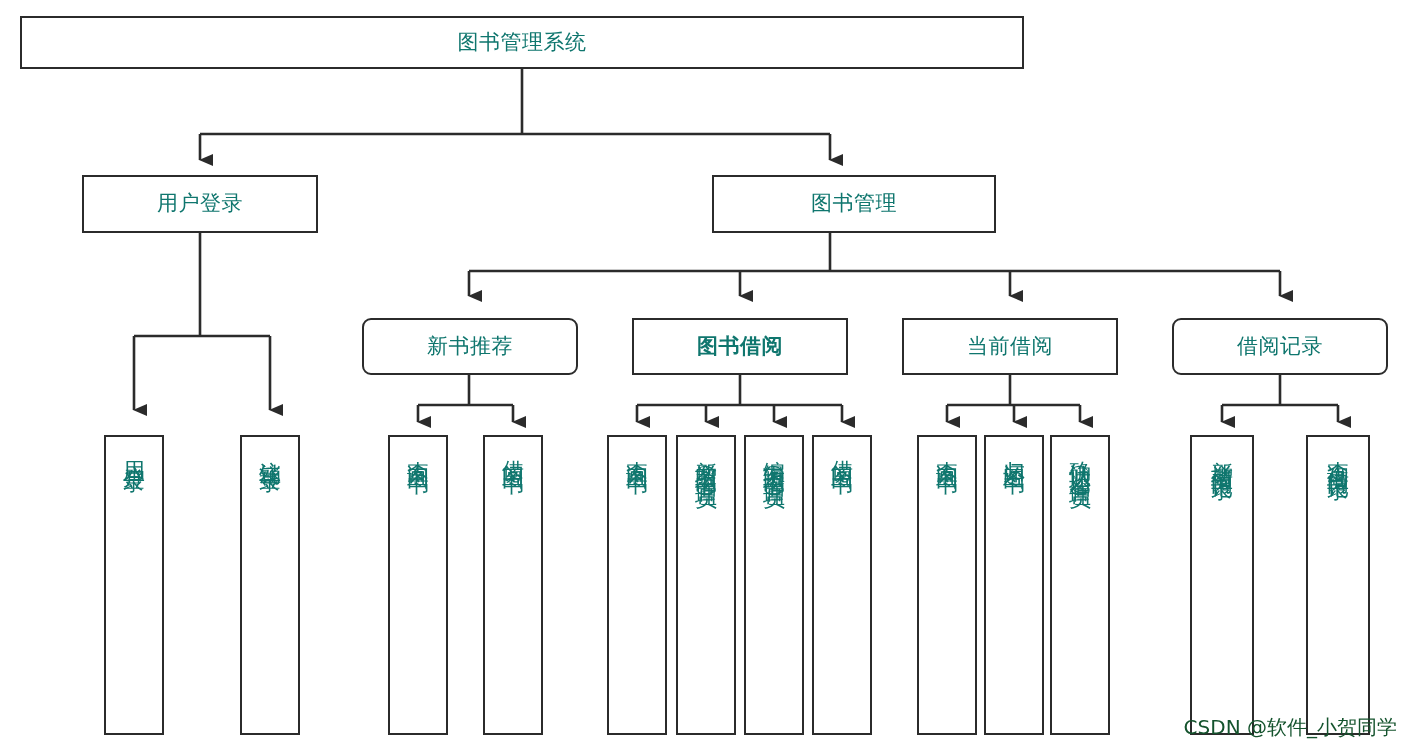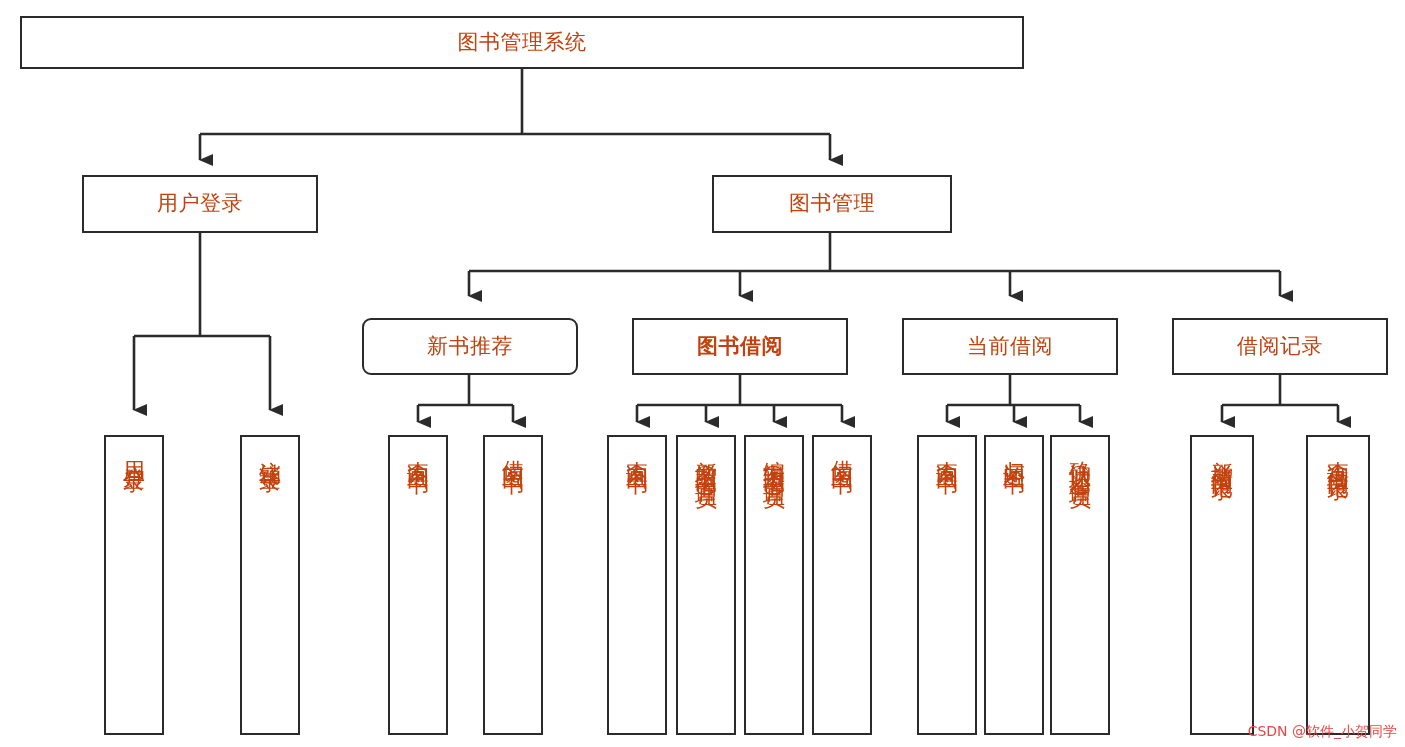"图书管理系统" .node { color: #c2410c -> #0f766e }
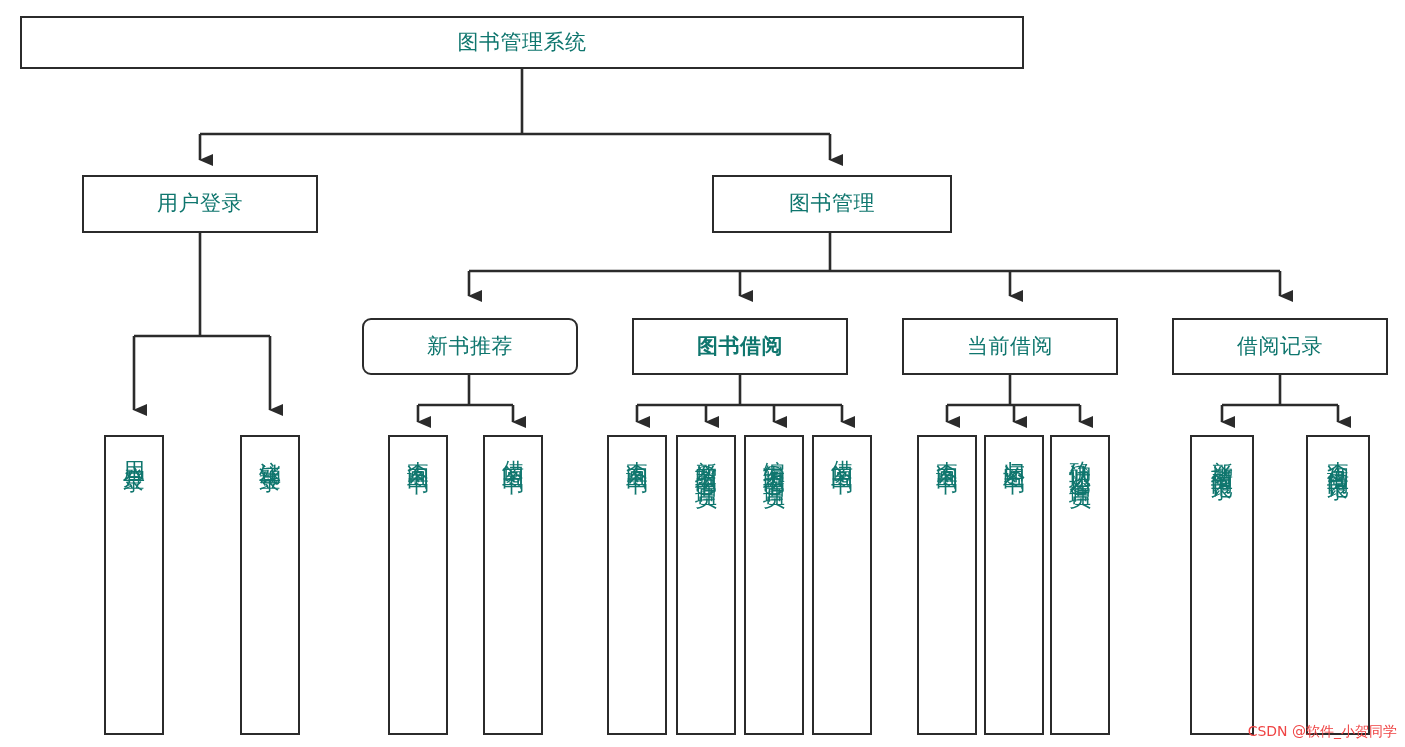"图书管理" div.node { width: 240px -> 284px }
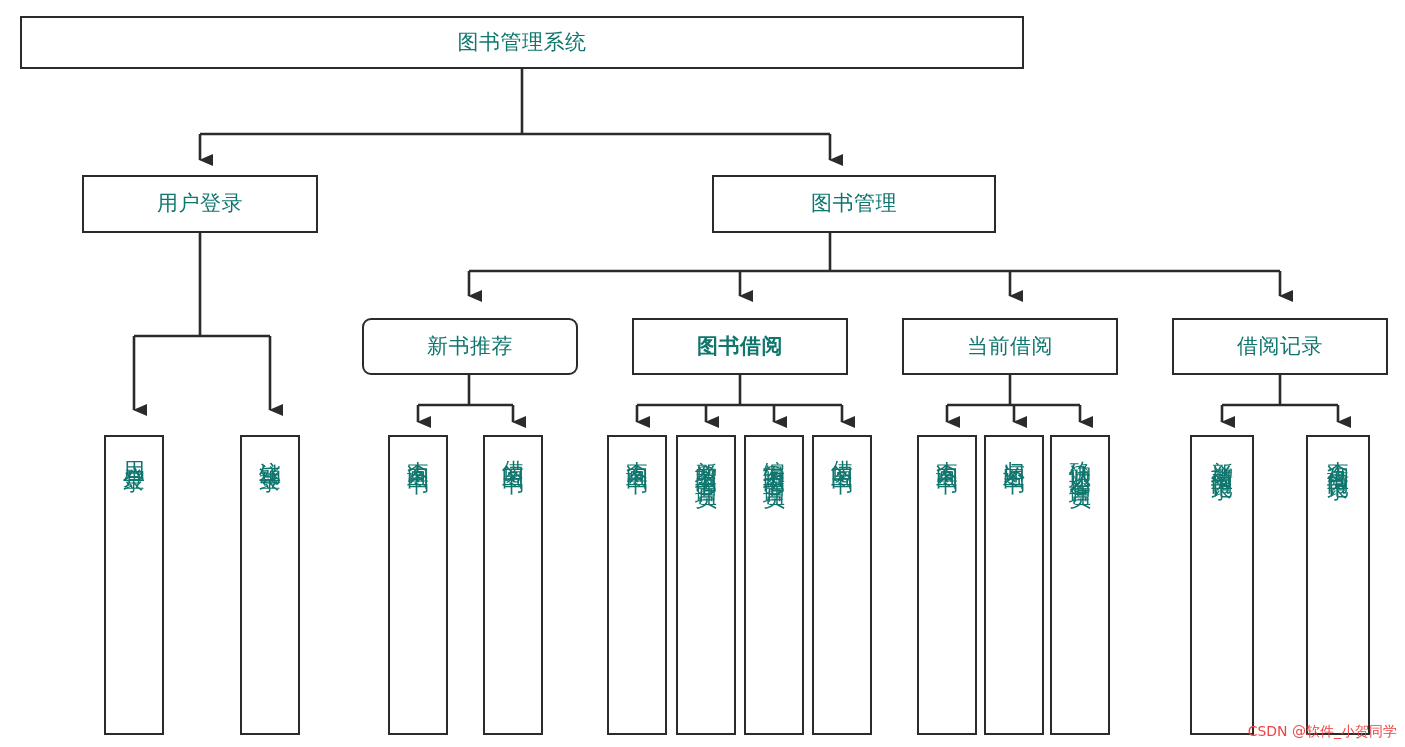"借阅记录" div.node { border-radius: none -> 9px }
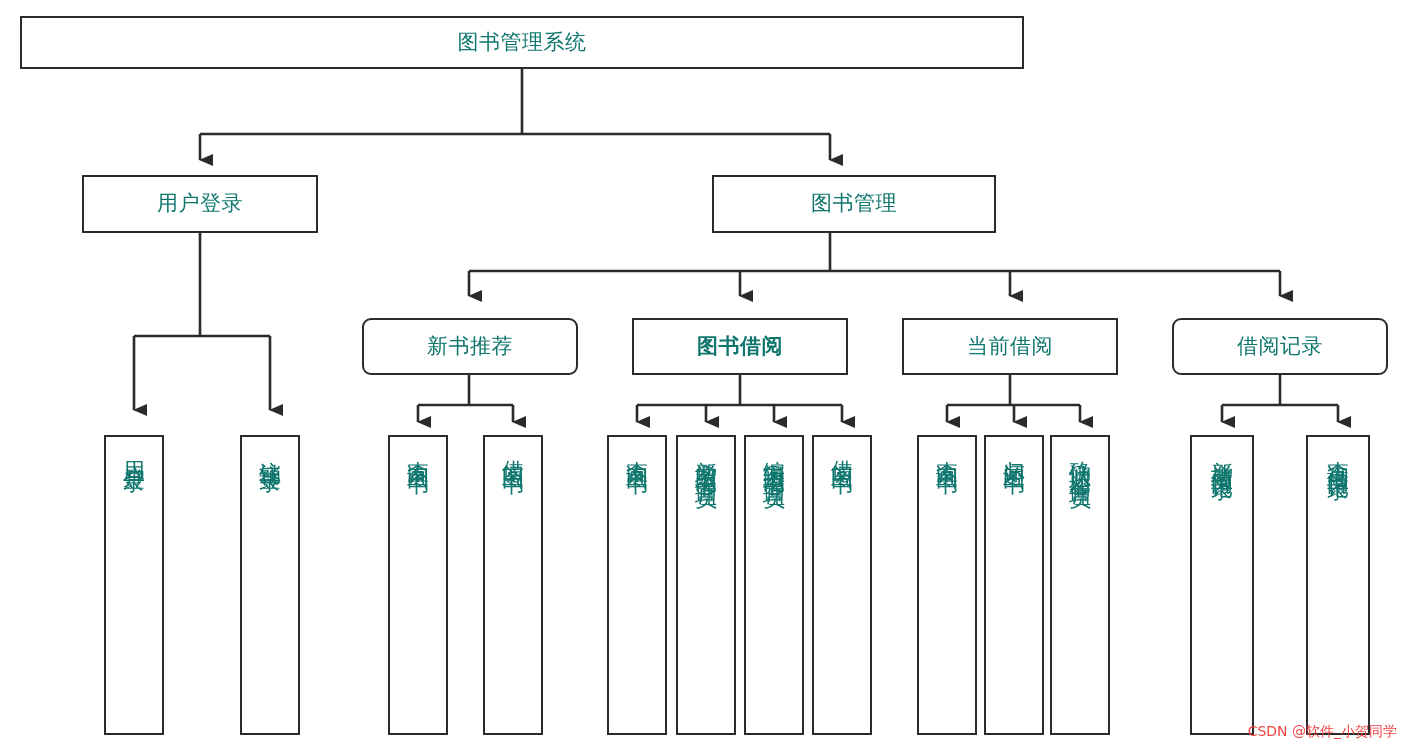"CSDN @软件_小贺同学" .watermark { color: #ef4444 -> #14532d; font-size: 14px -> 20px }
